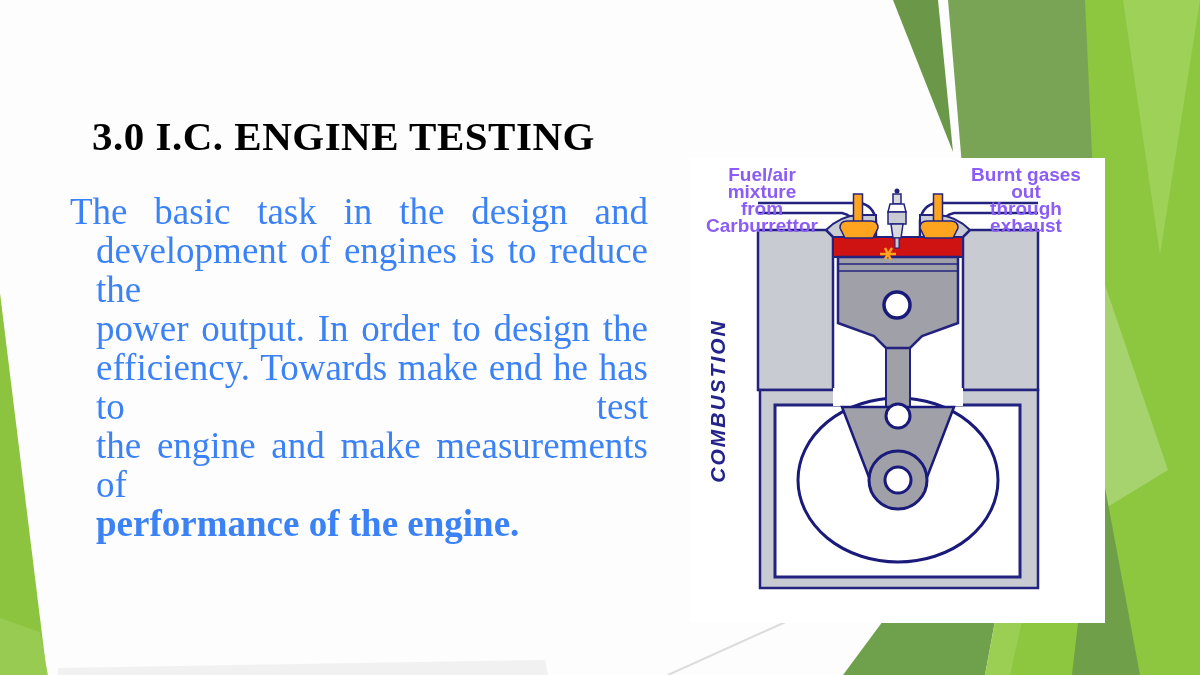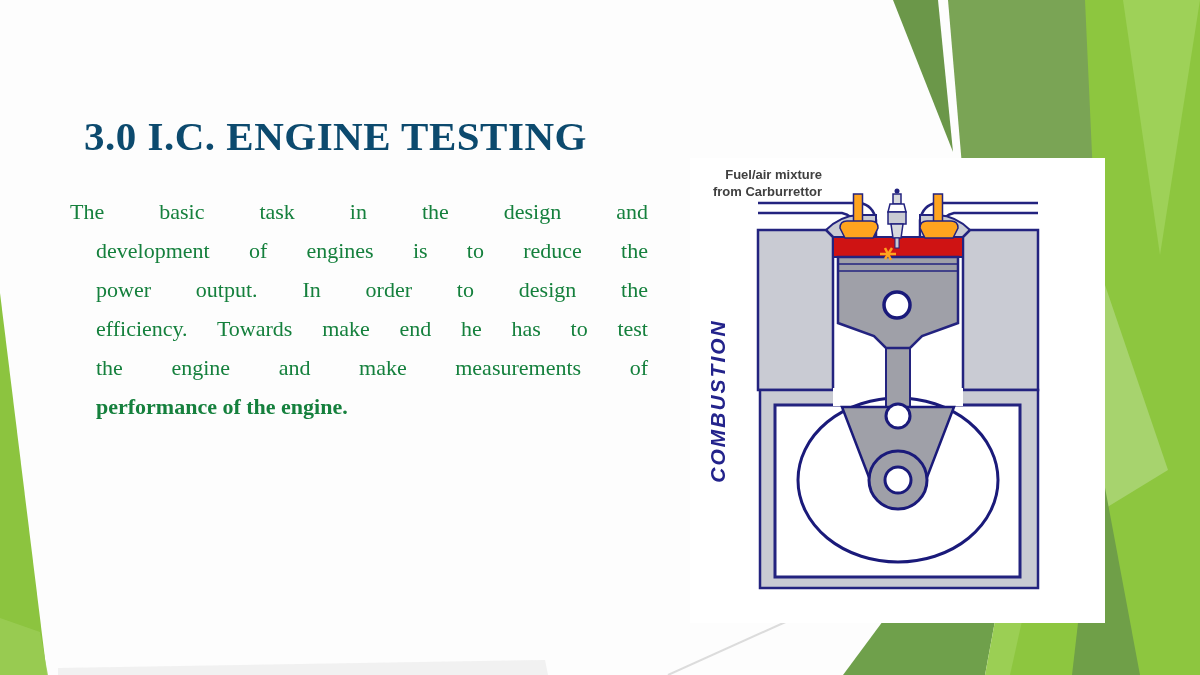"3.0 I.C. ENGINE TESTING" .title { color: #0c4a6e -> #000000; left: 84px -> 92px }
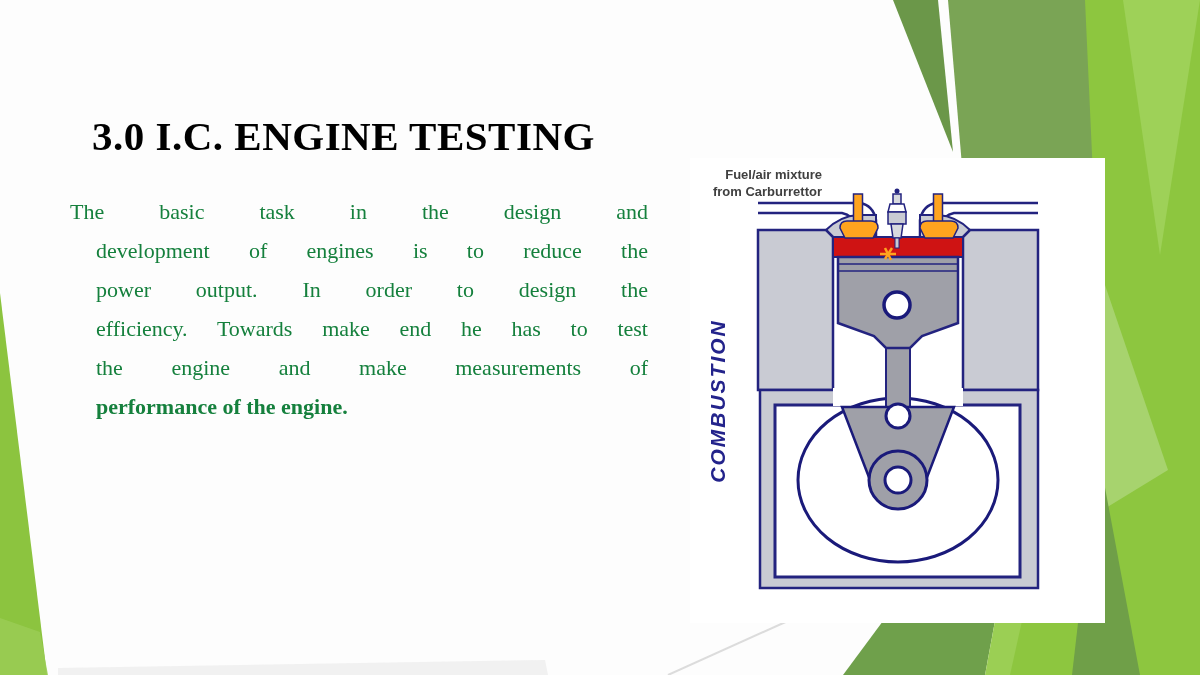"Fuel/air mixture" .diag-label { color: #404040 -> #8b5cf6; font-size: 13px -> 19px; text-align: right -> center }
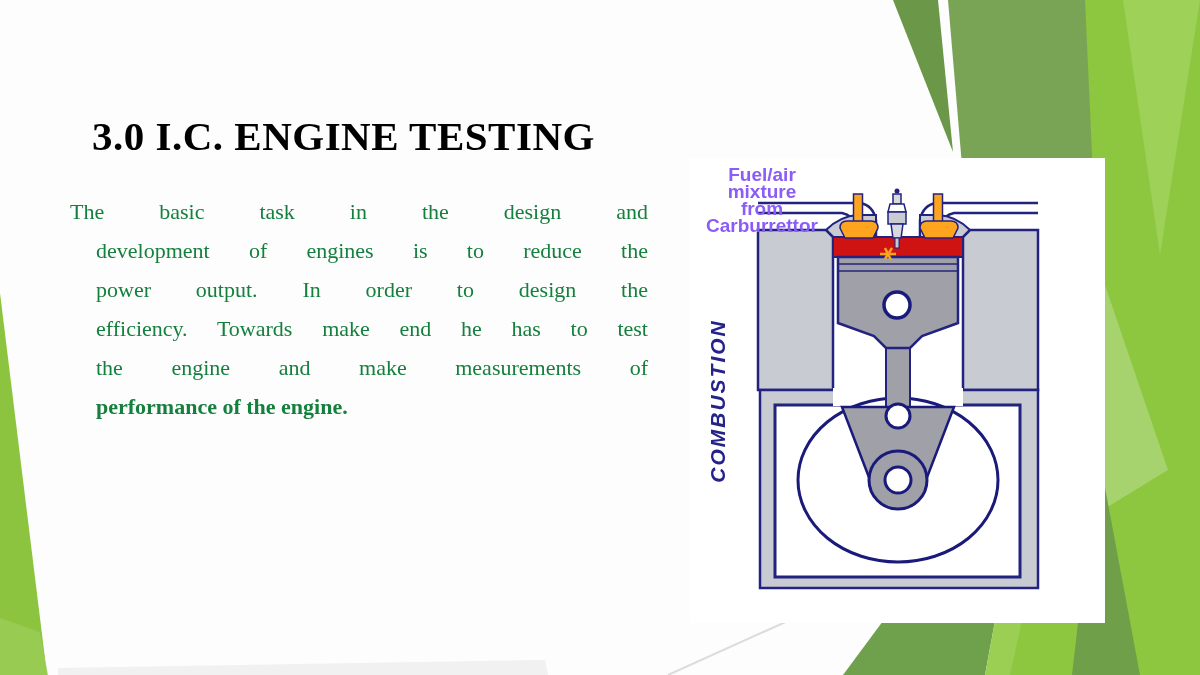"Burnt gases out" div.diag-label { html: none -> <div> <div>Burnt gases out</div> <div>through exhaust</div> </div> }
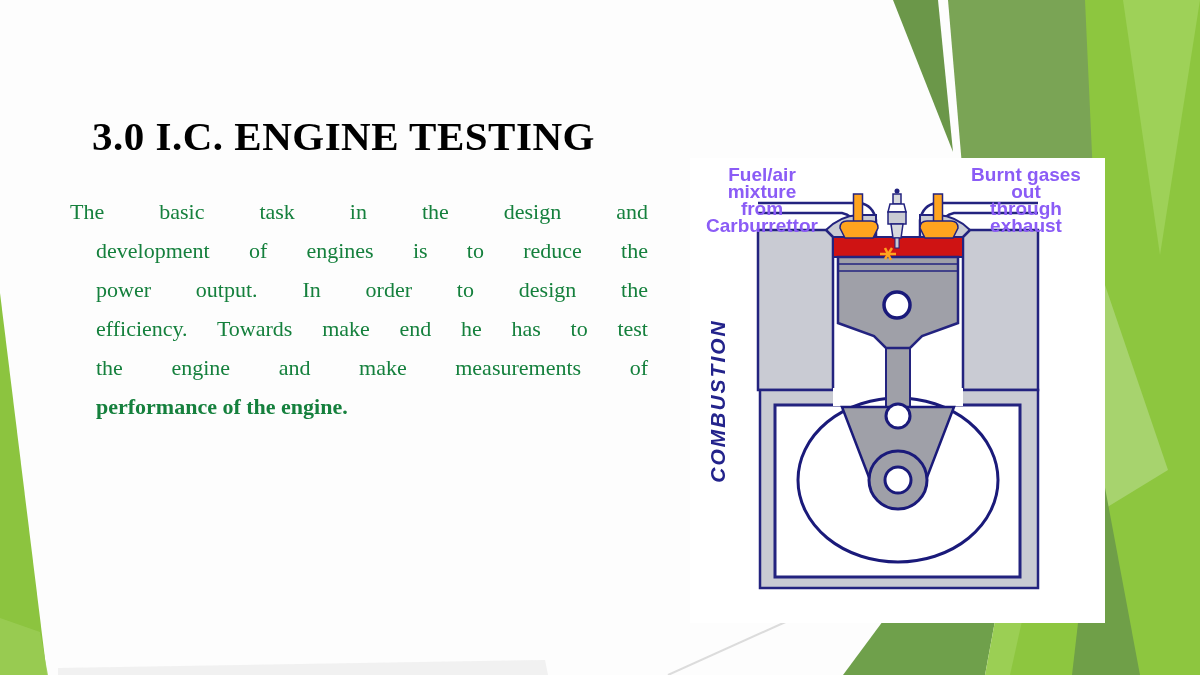"The basic task in the" .bodytext { color: #15803d -> #3b82f6; font-size: 22px -> 37px }
